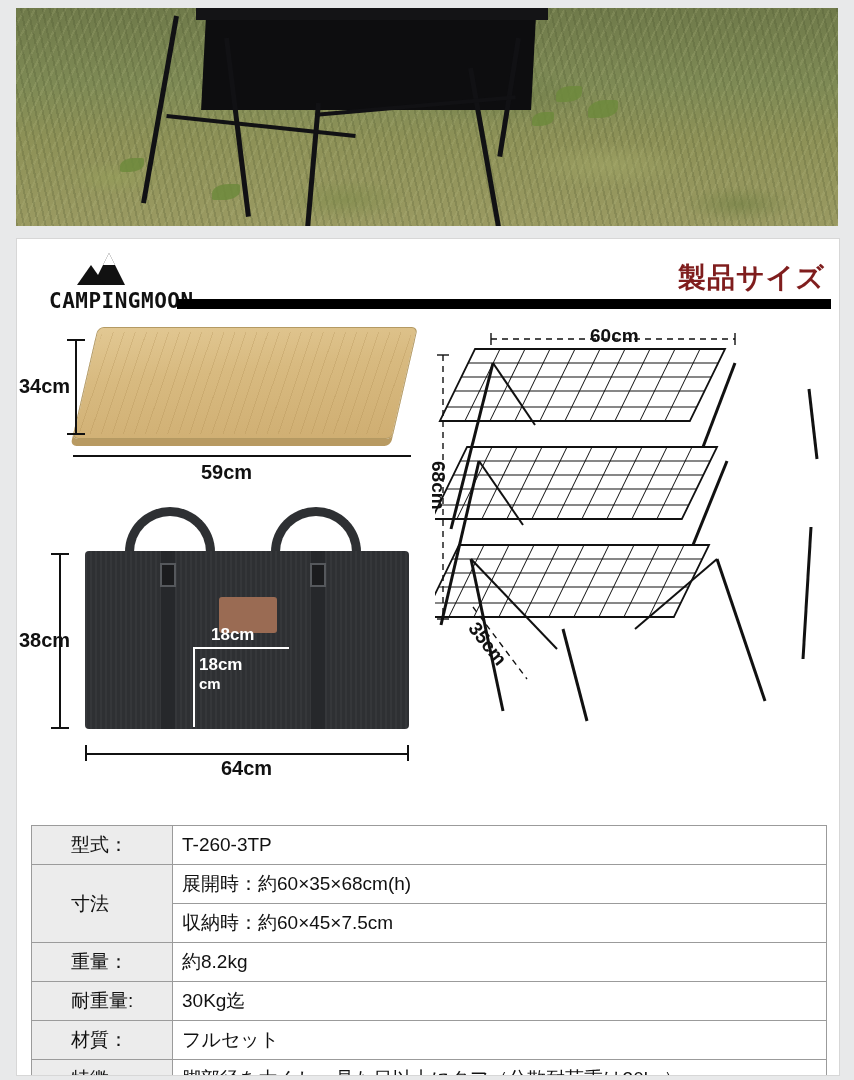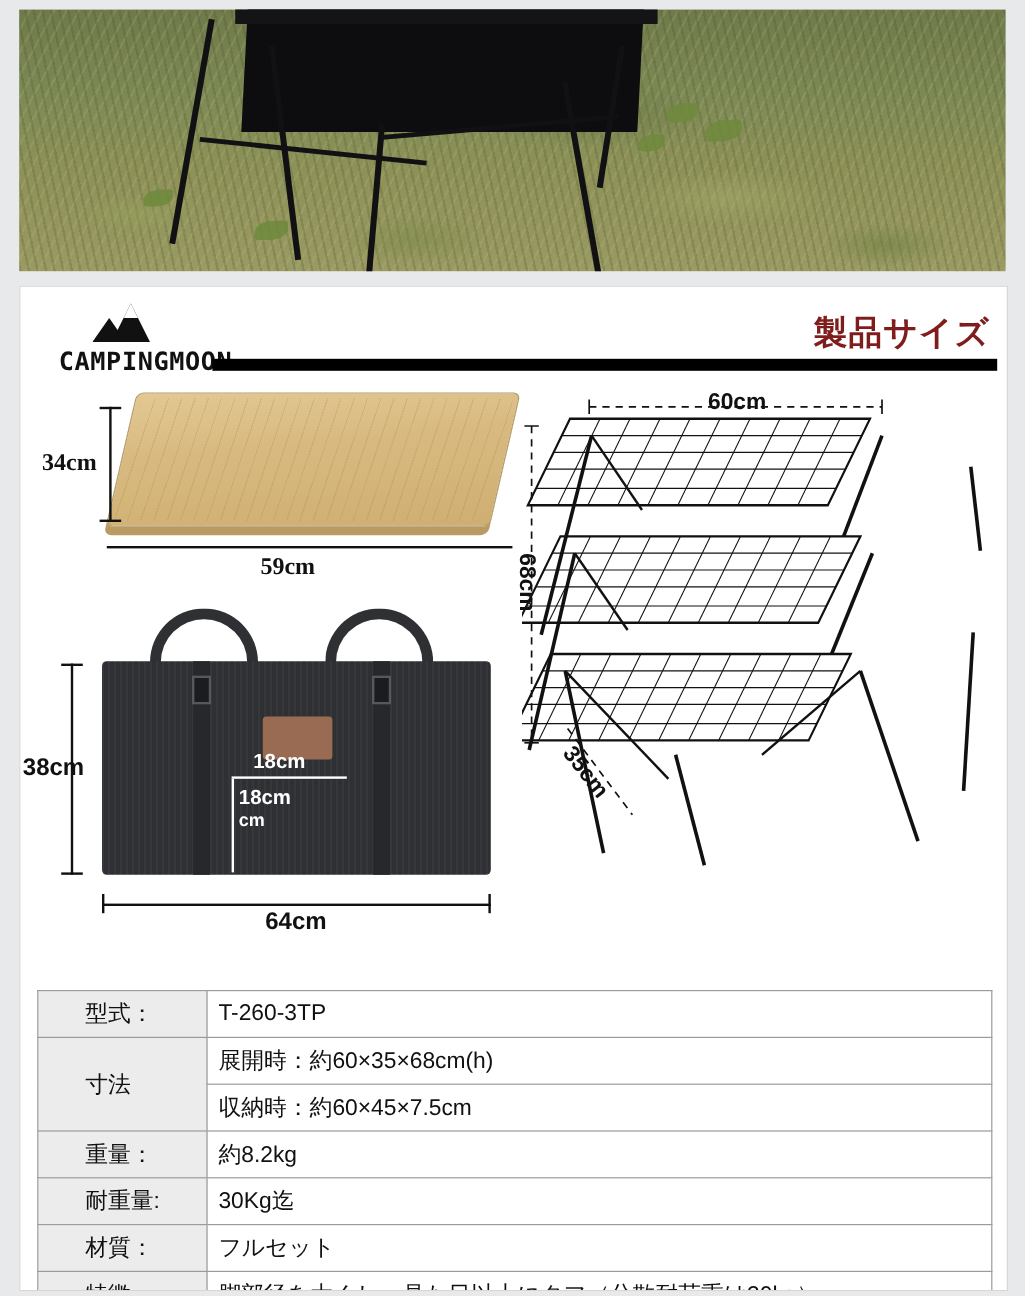"34cm" .board-wrap { font-family: Liberation Serif, serif -> none; left: 48px -> 32px }
